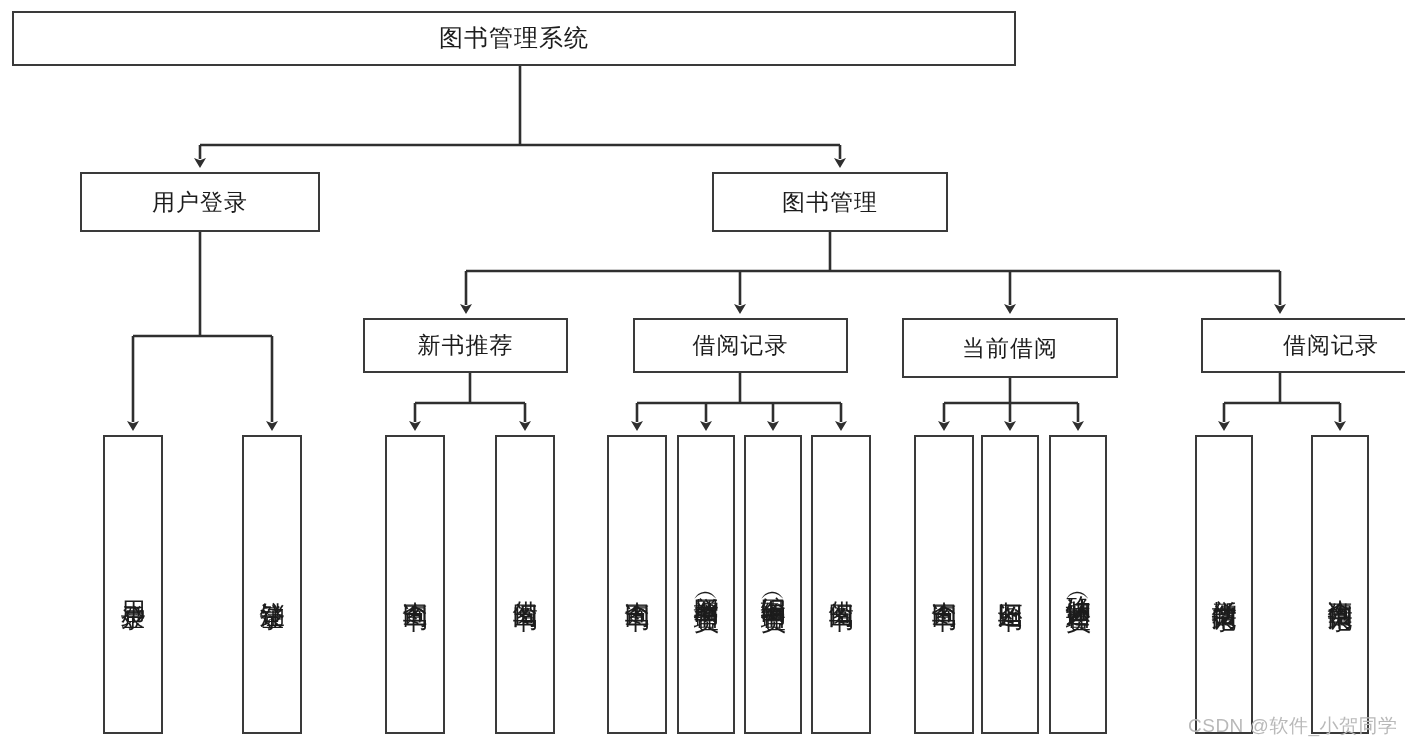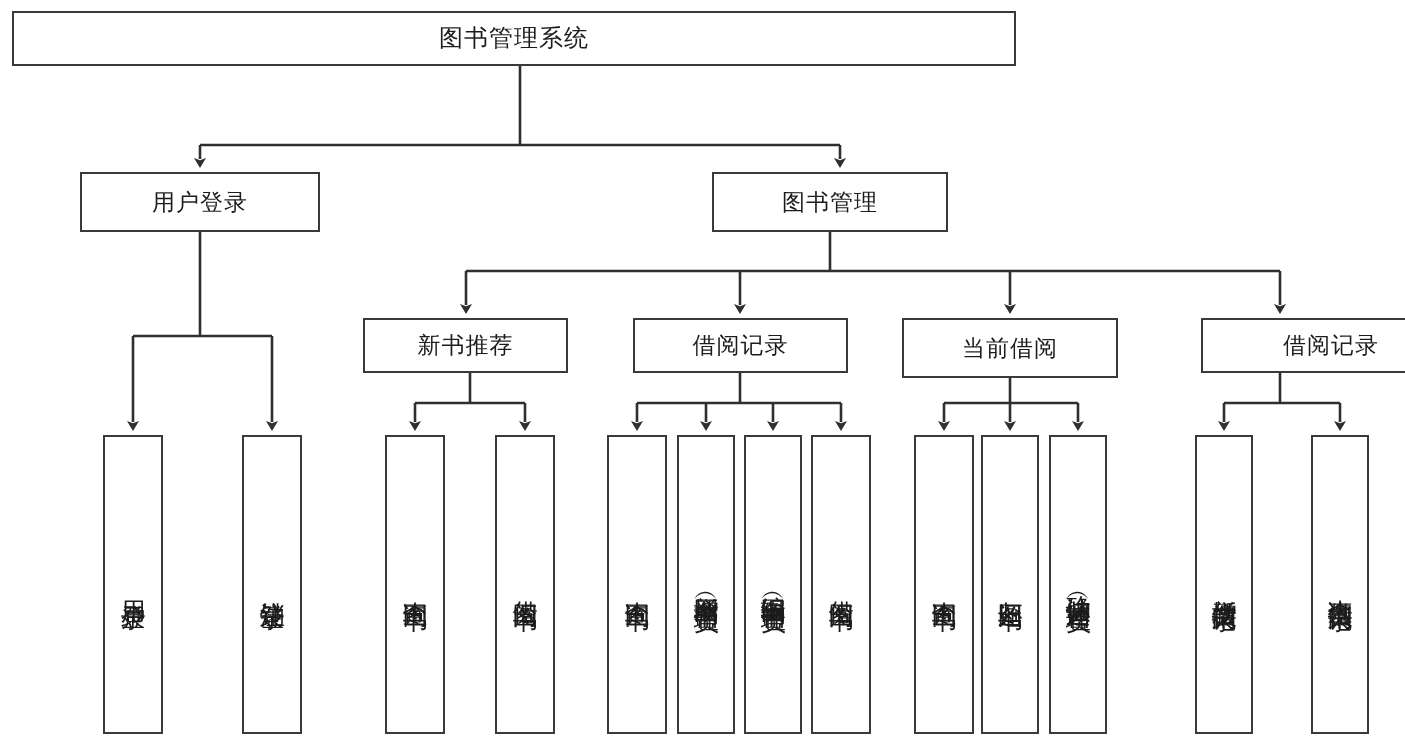"CSDN @软件_小贺同学" div.watermark { html: none -> <div>CSDN @软件_小贺同学</div> }
